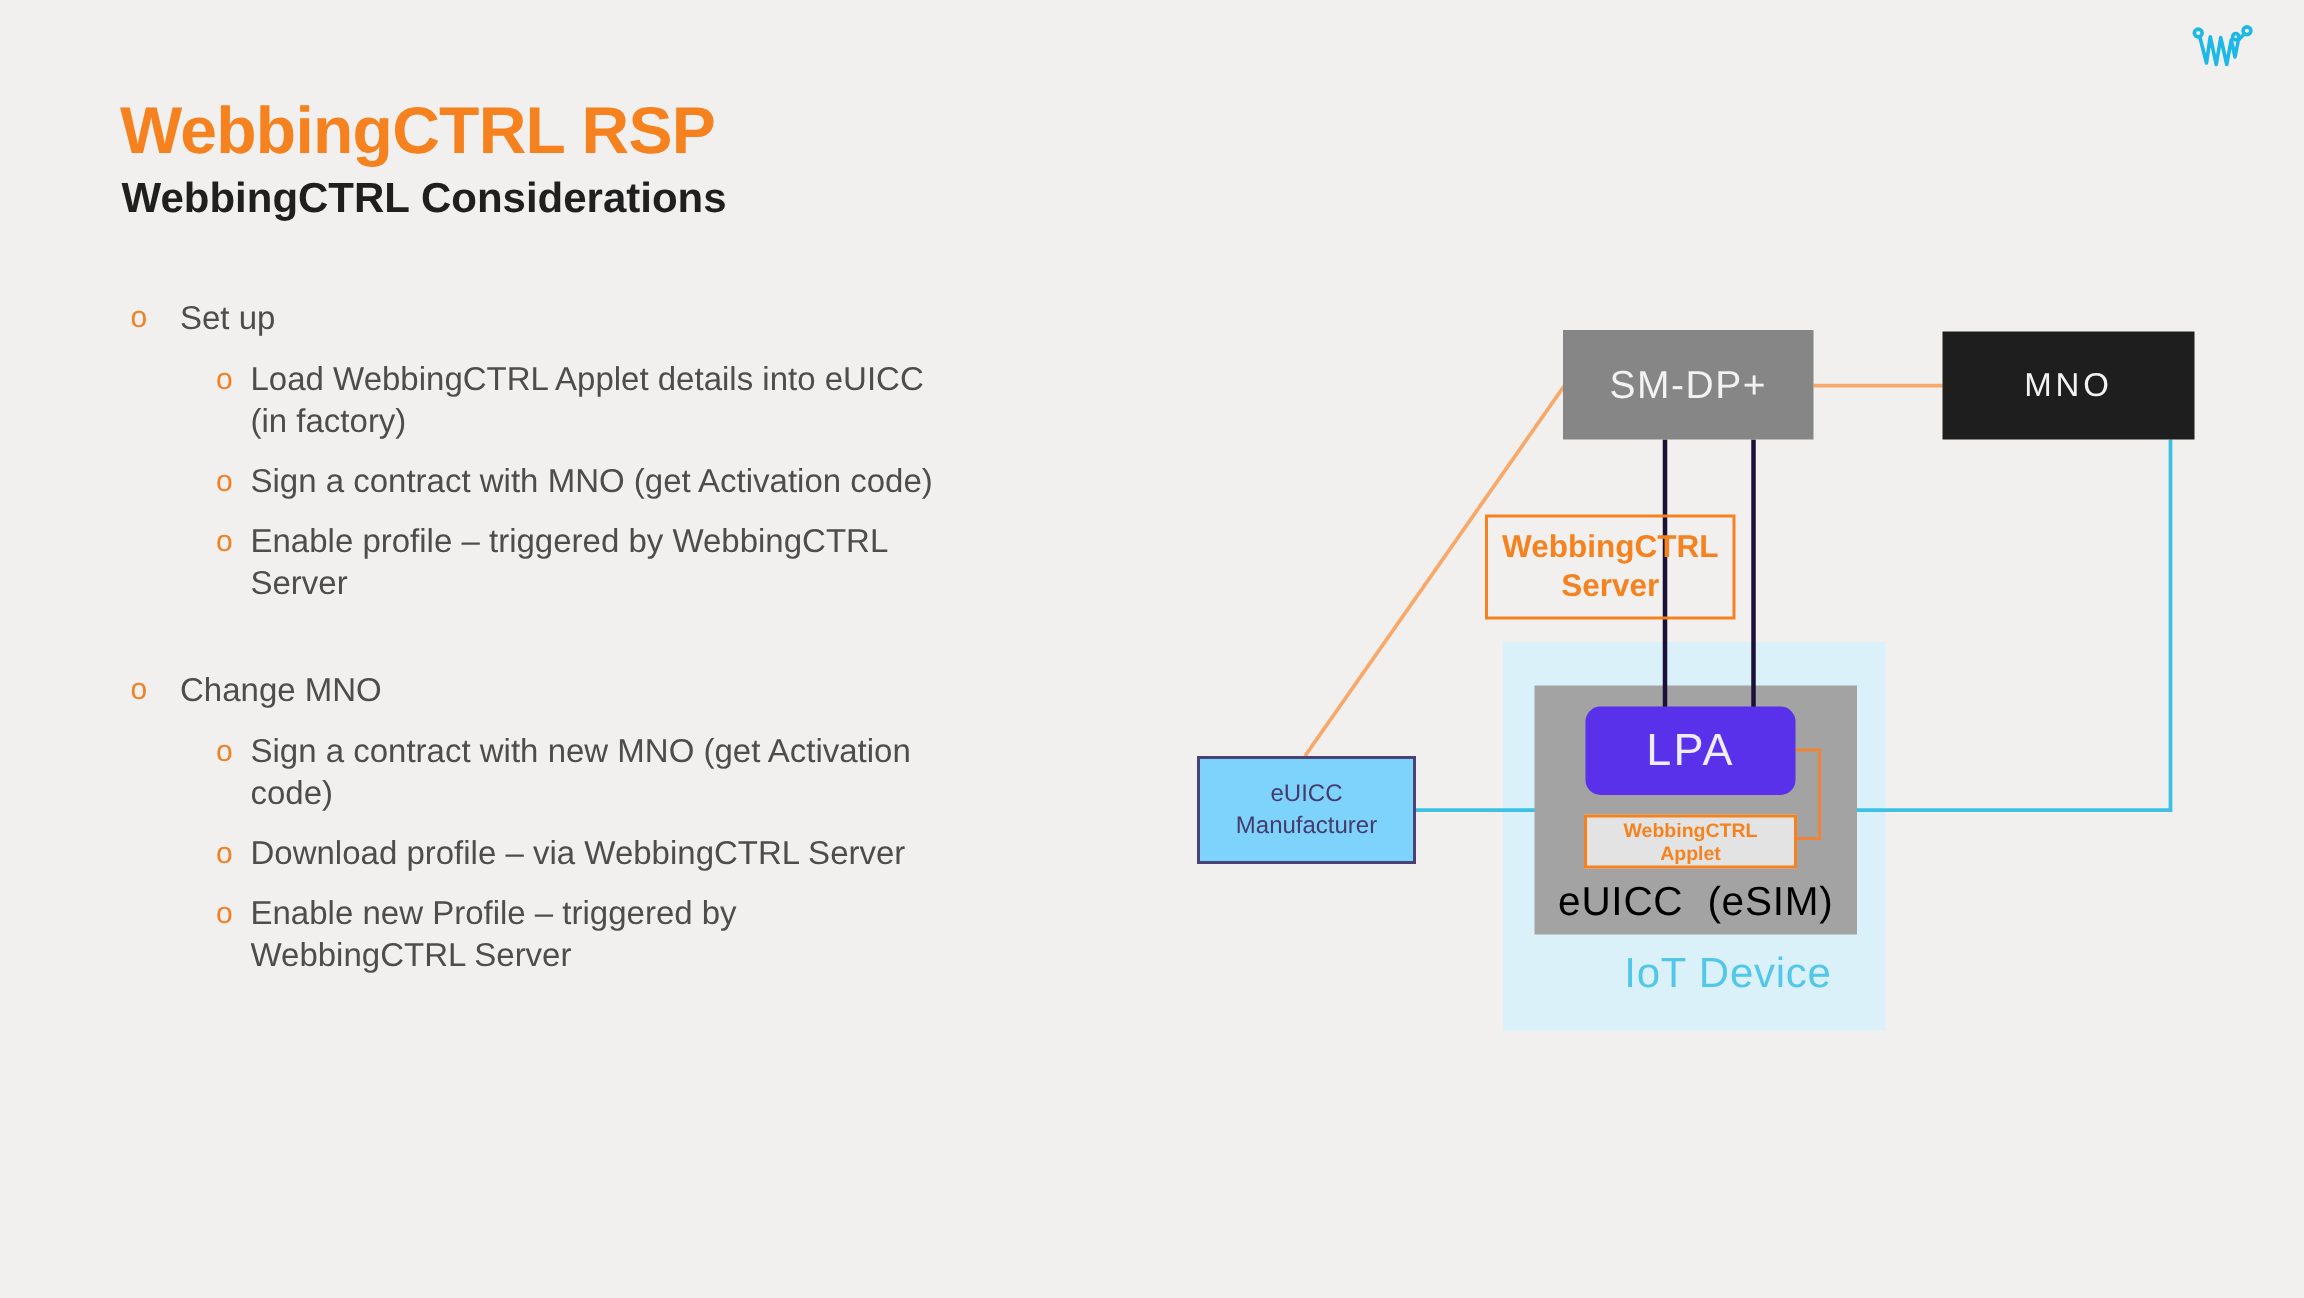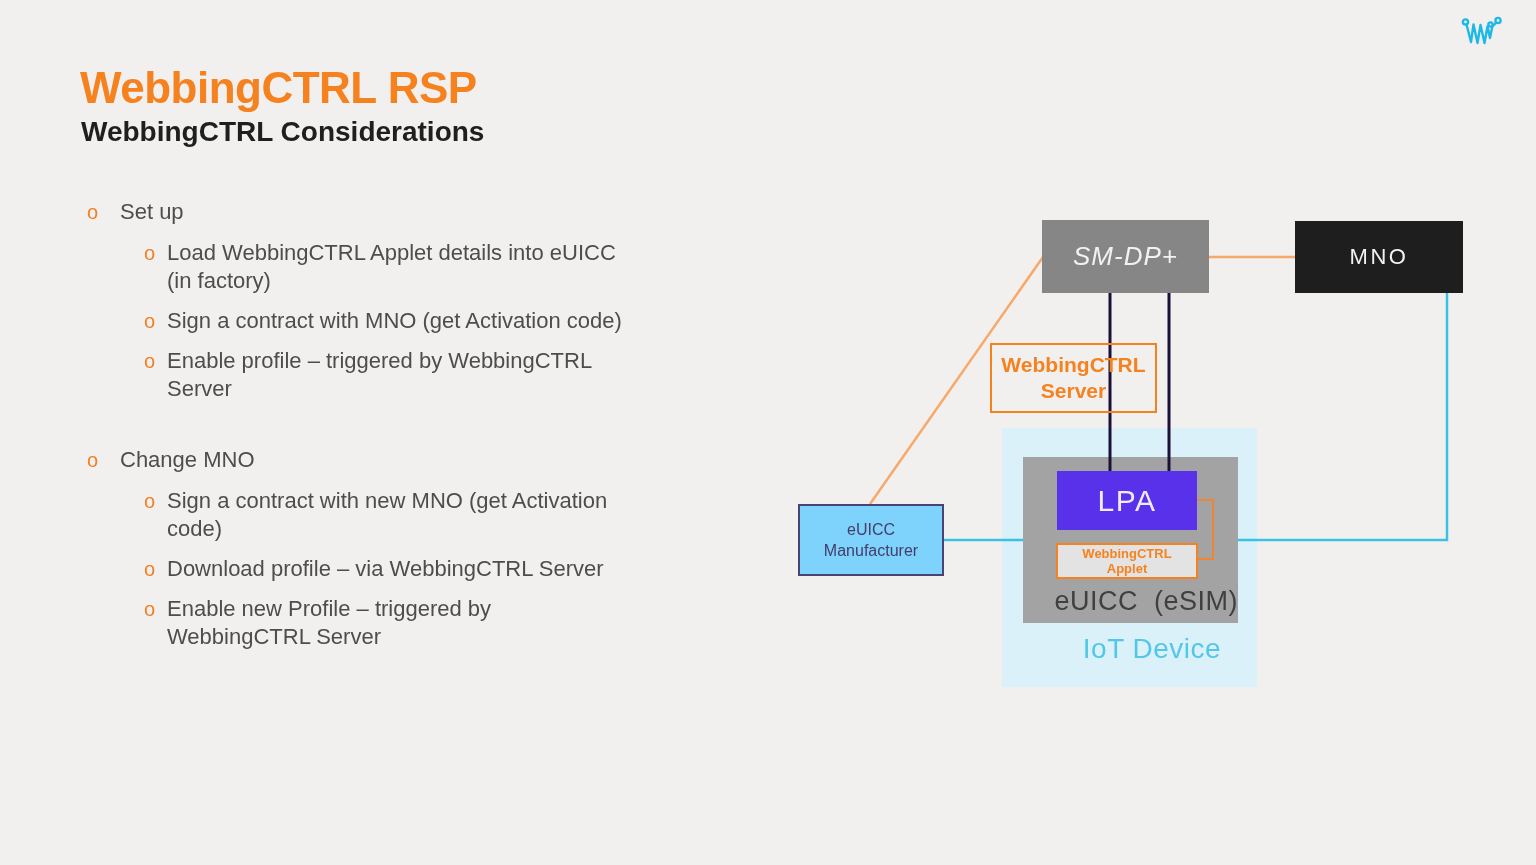"SM-DP+" .smdp-box { font-style: italic -> none }
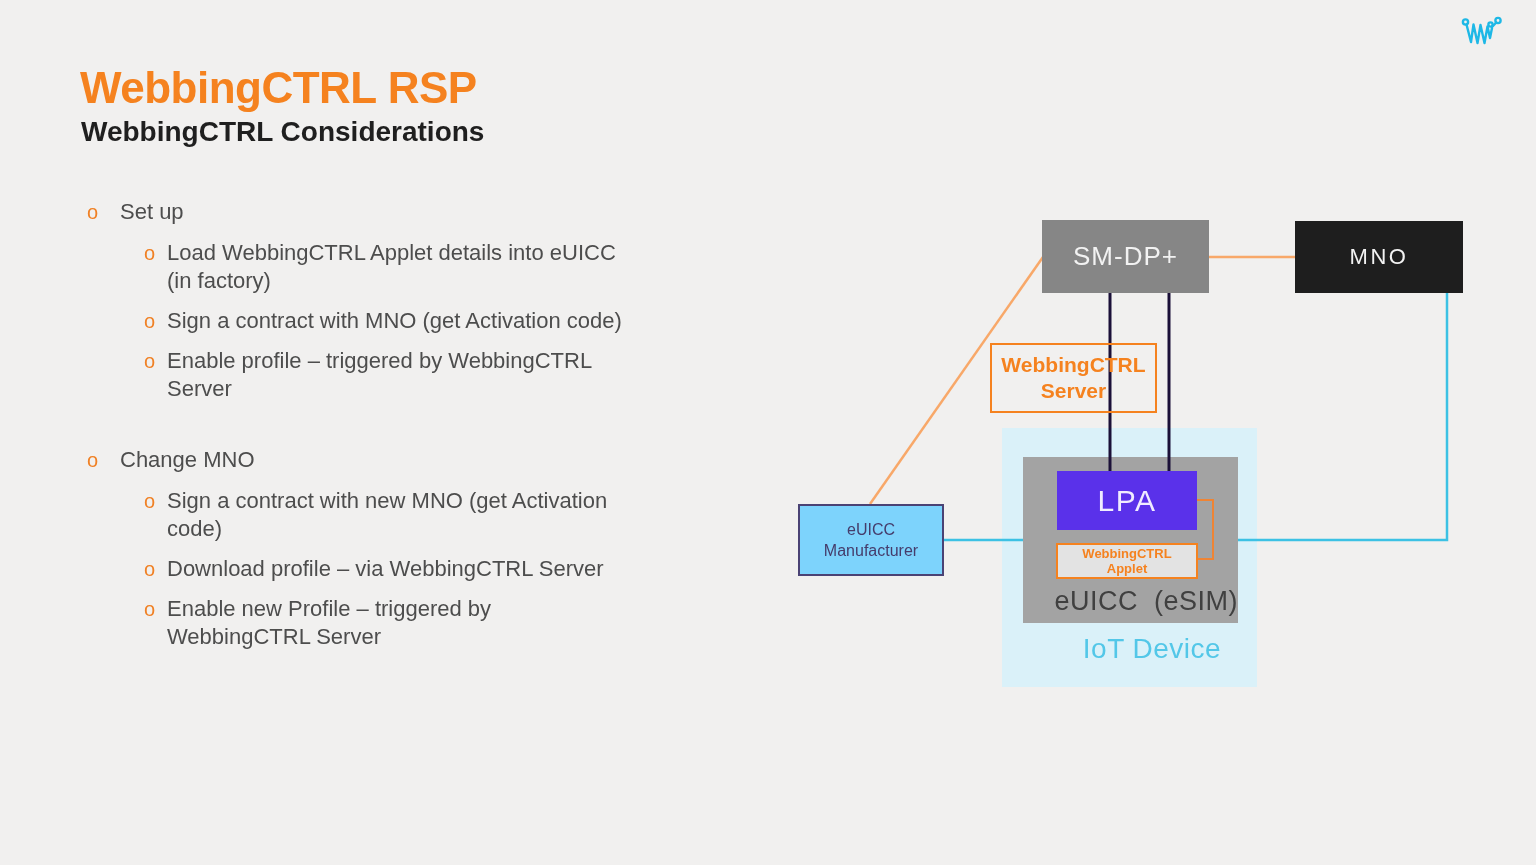"LPA" .lpa-box { border-radius: none -> 10px }
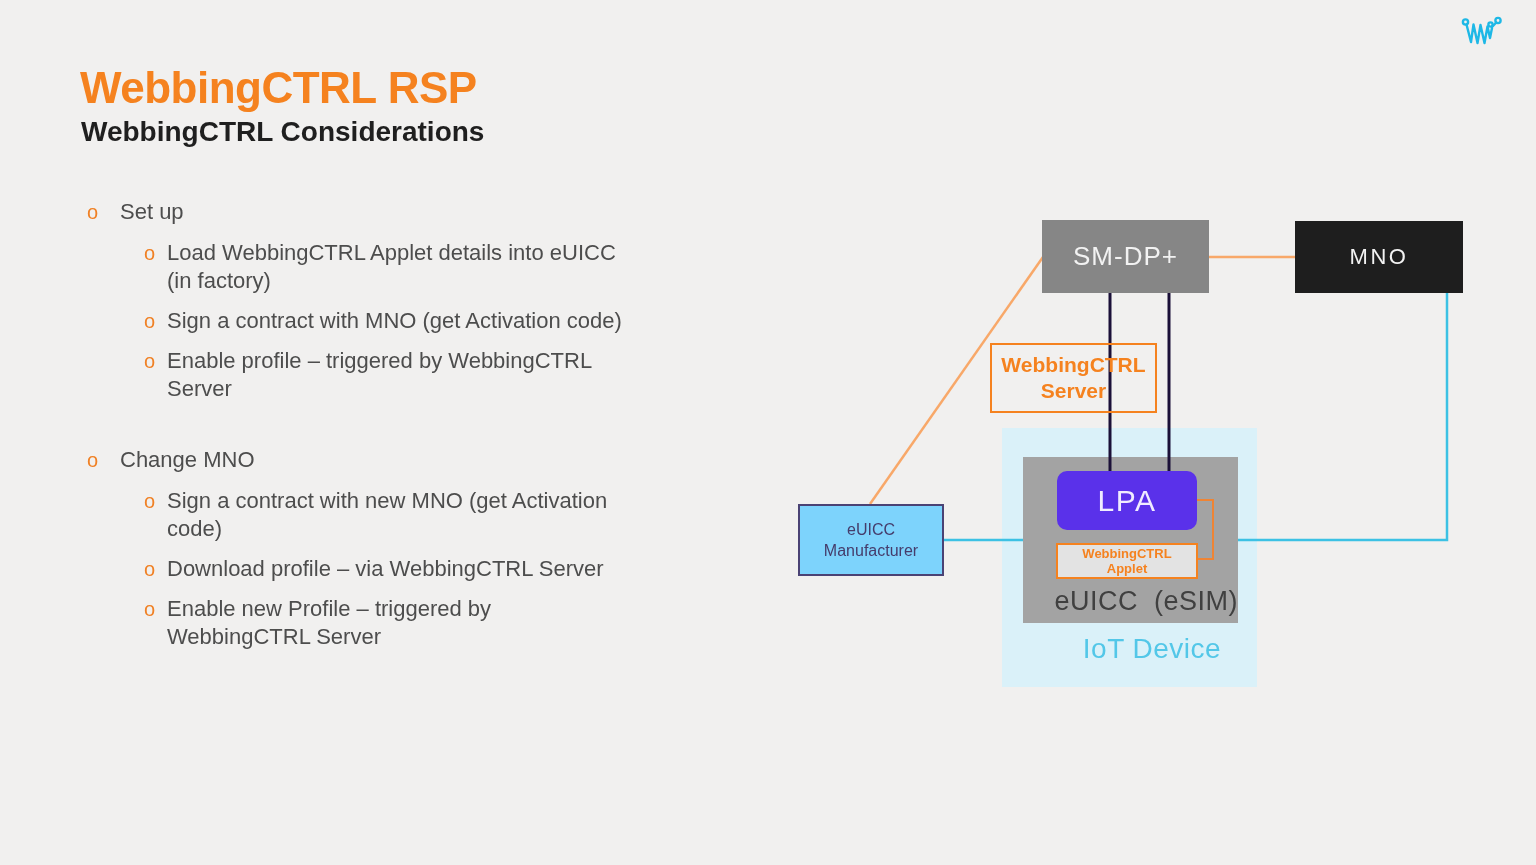"eUICC (eSIM)" .euicc-label { color: #404040 -> #000000; text-align: right -> center }
